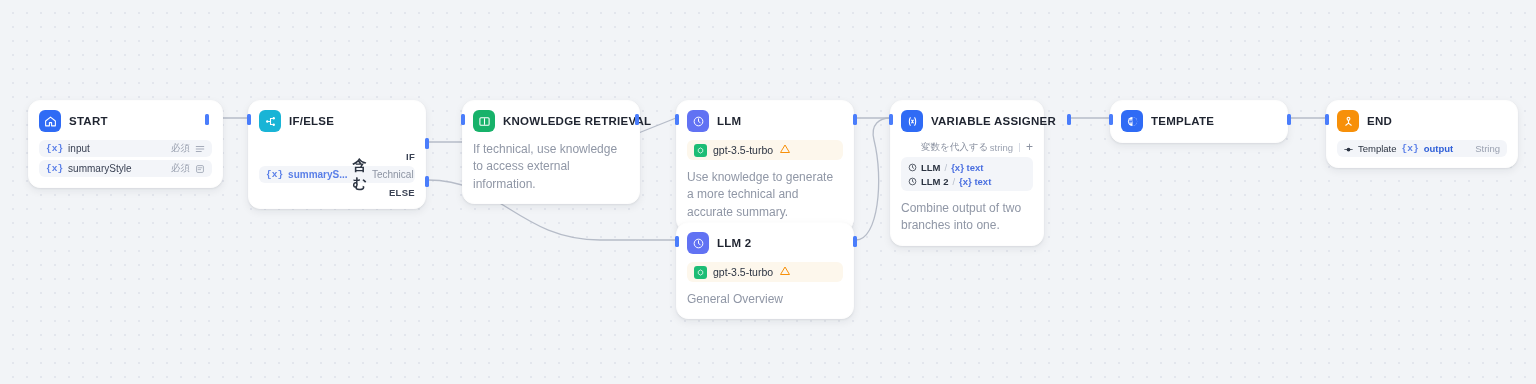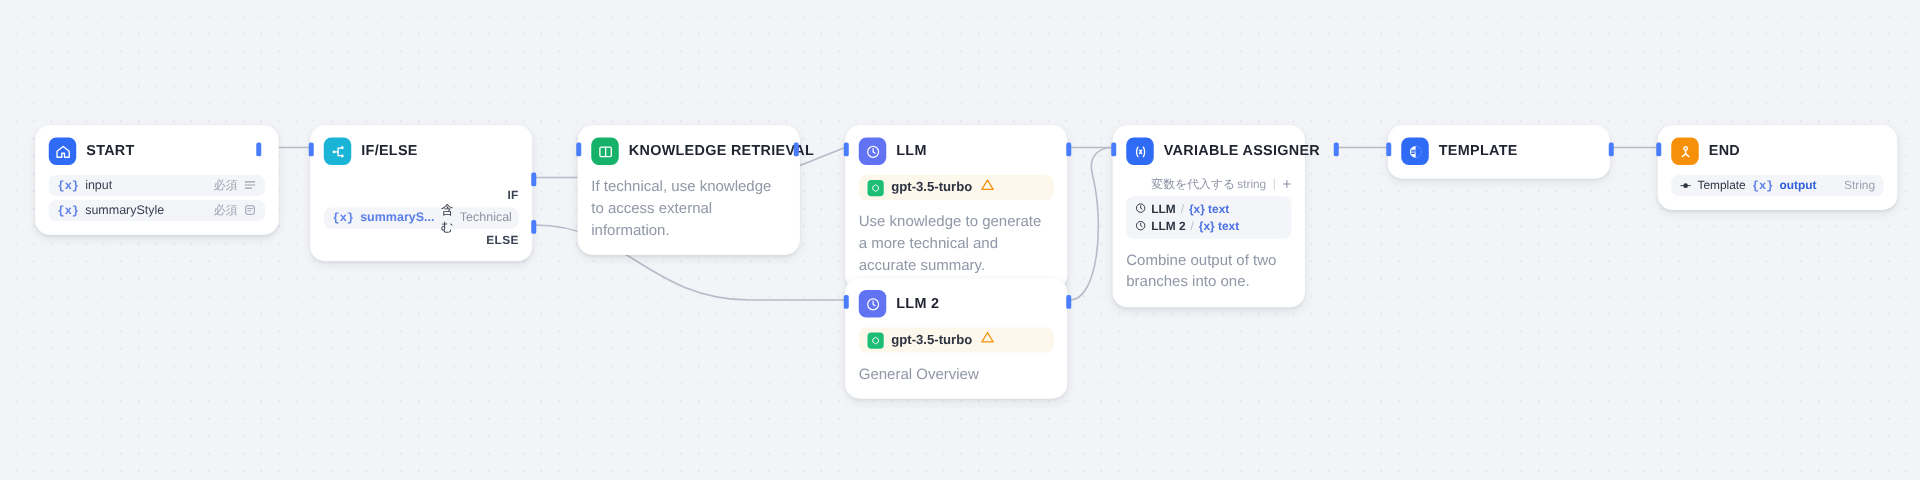"gpt-3.5-turbo" .model-name { font-weight: bold -> normal }
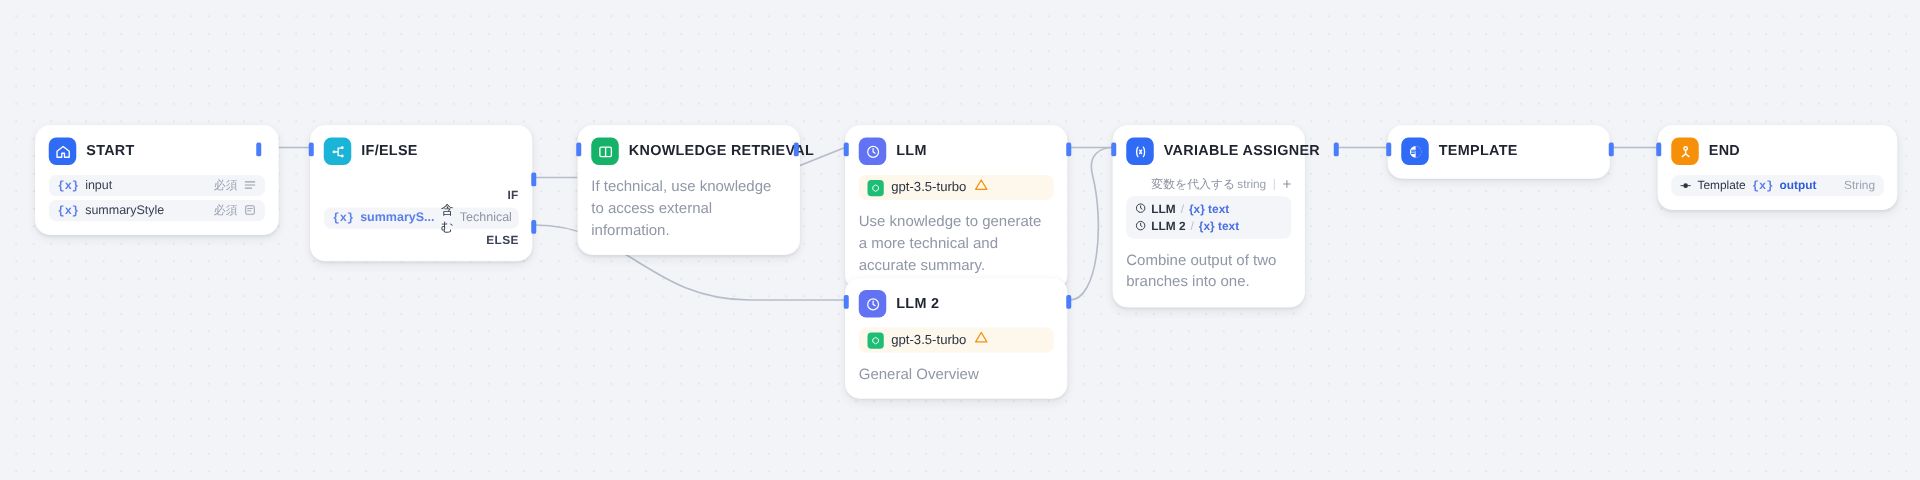"含む" .cond-op { font-size: 10px -> 14px; font-weight: normal -> bold; text-align: right -> none }
